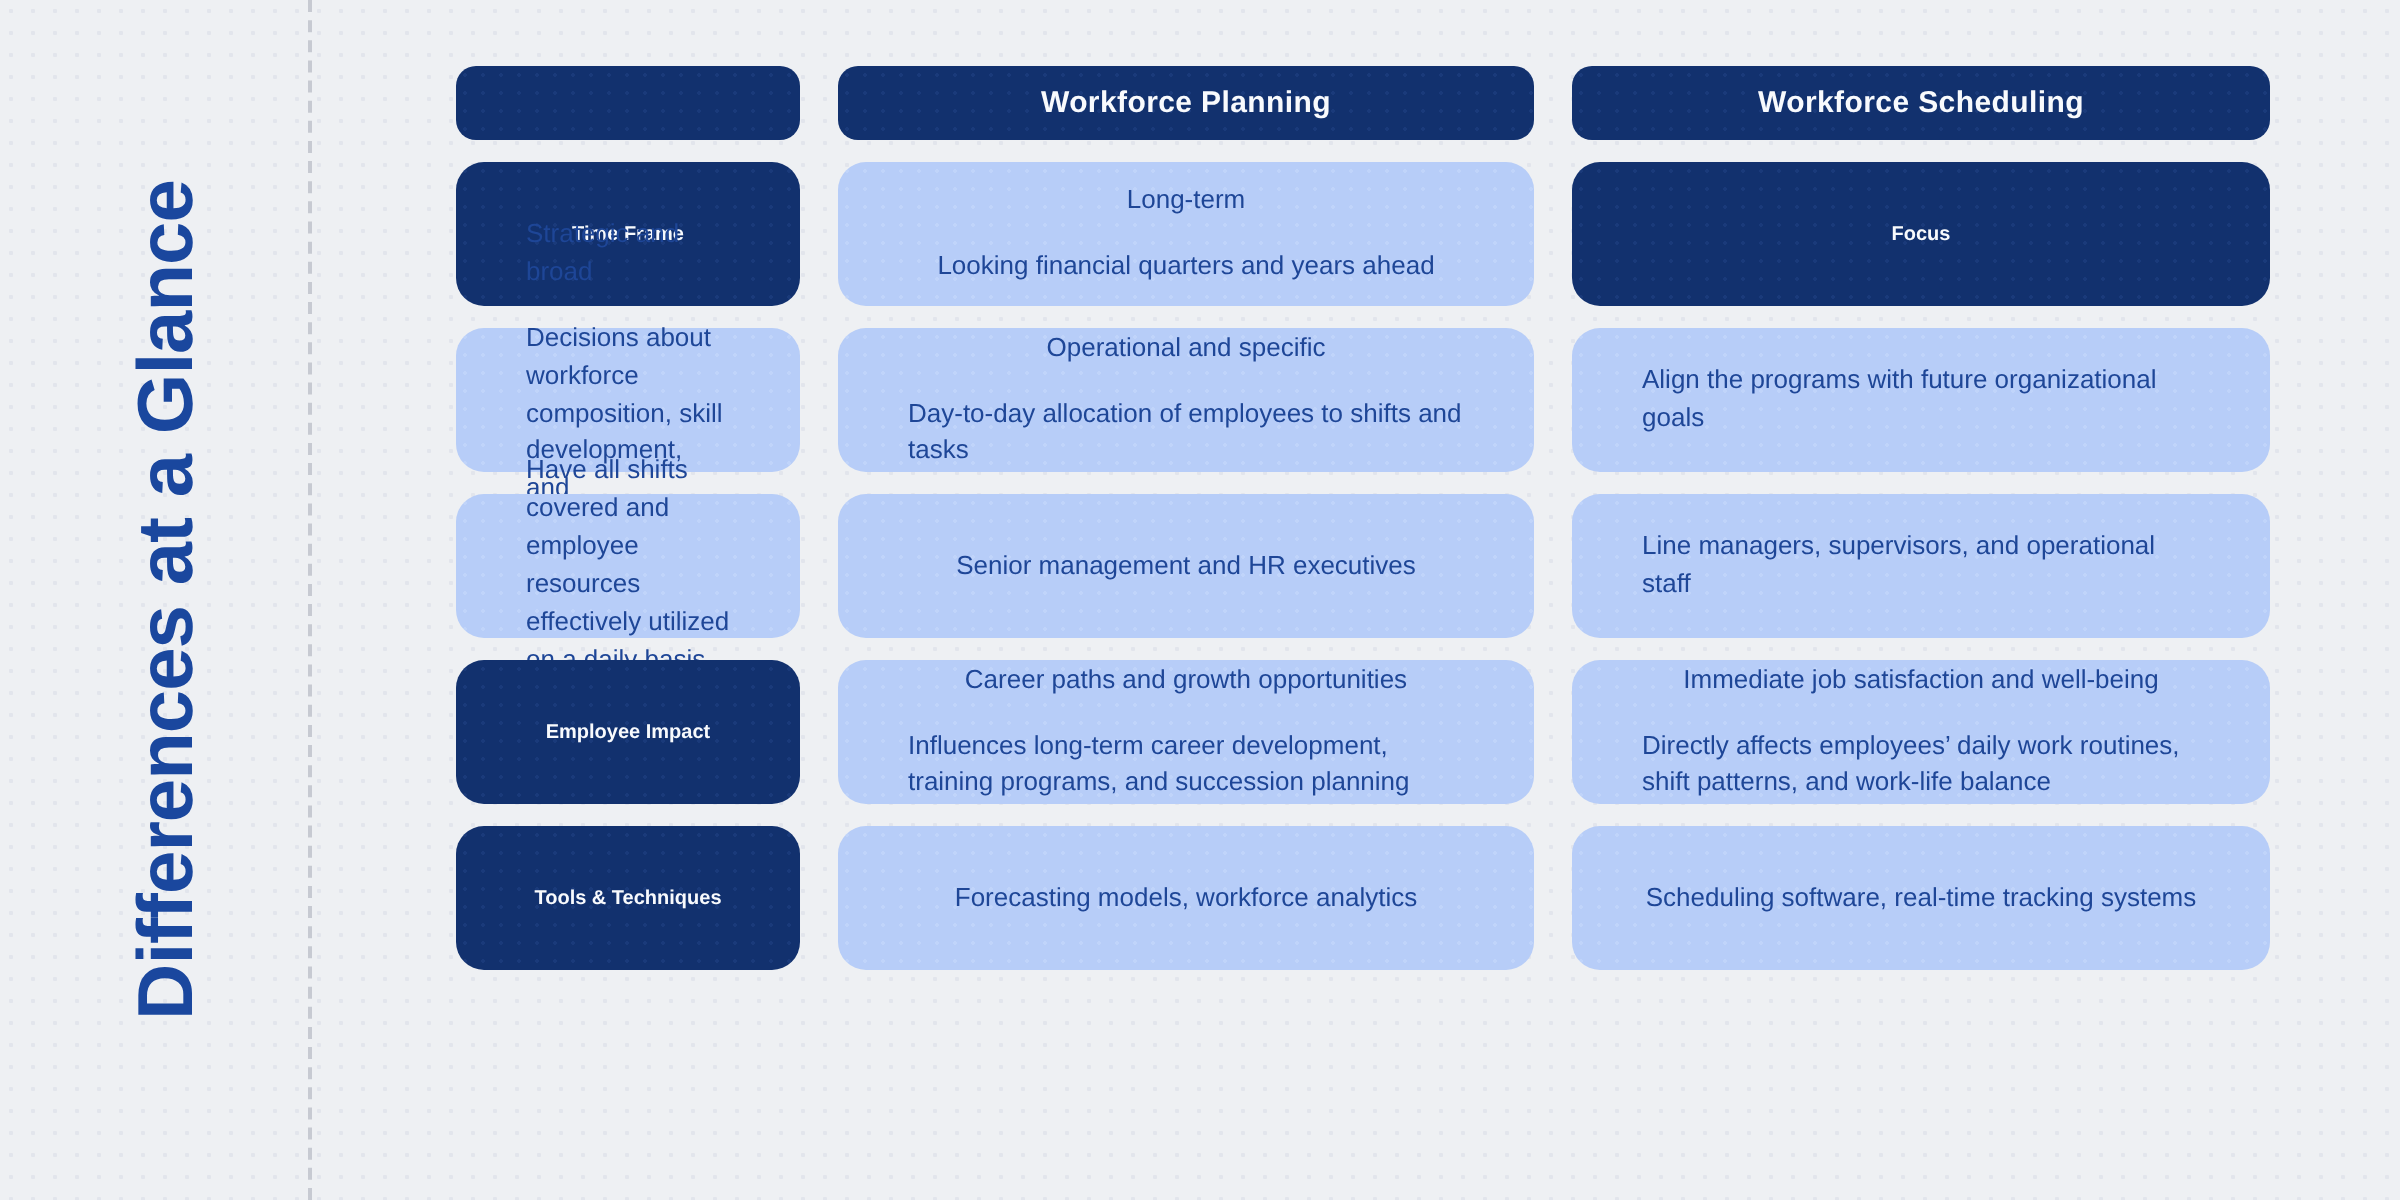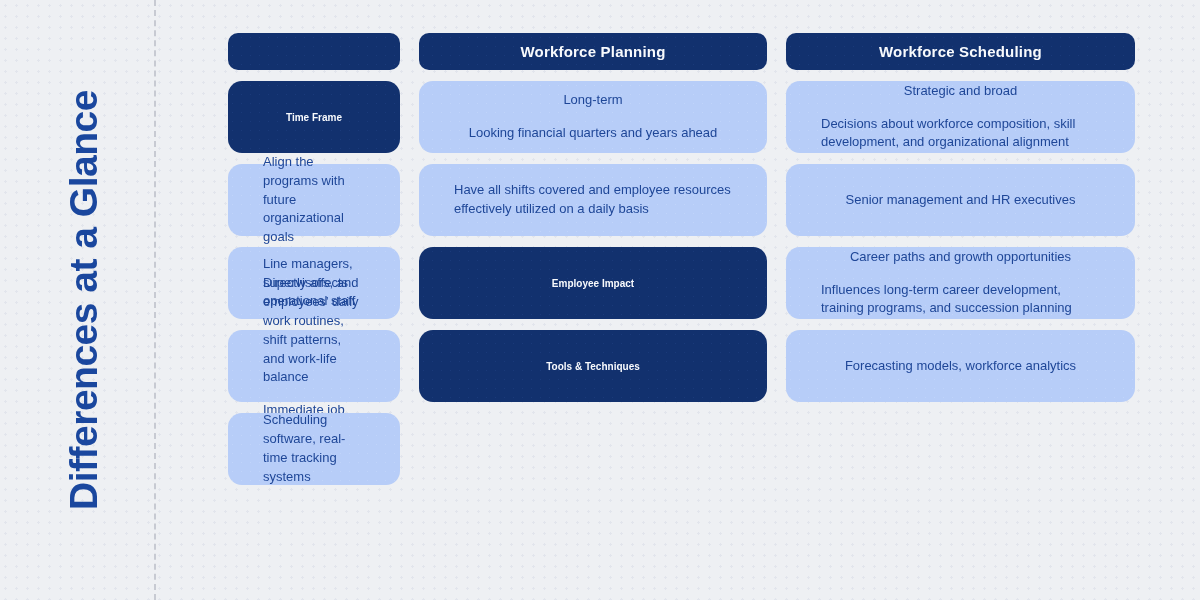"Focus" div.cell { html: none -> <div>Focus</div> }
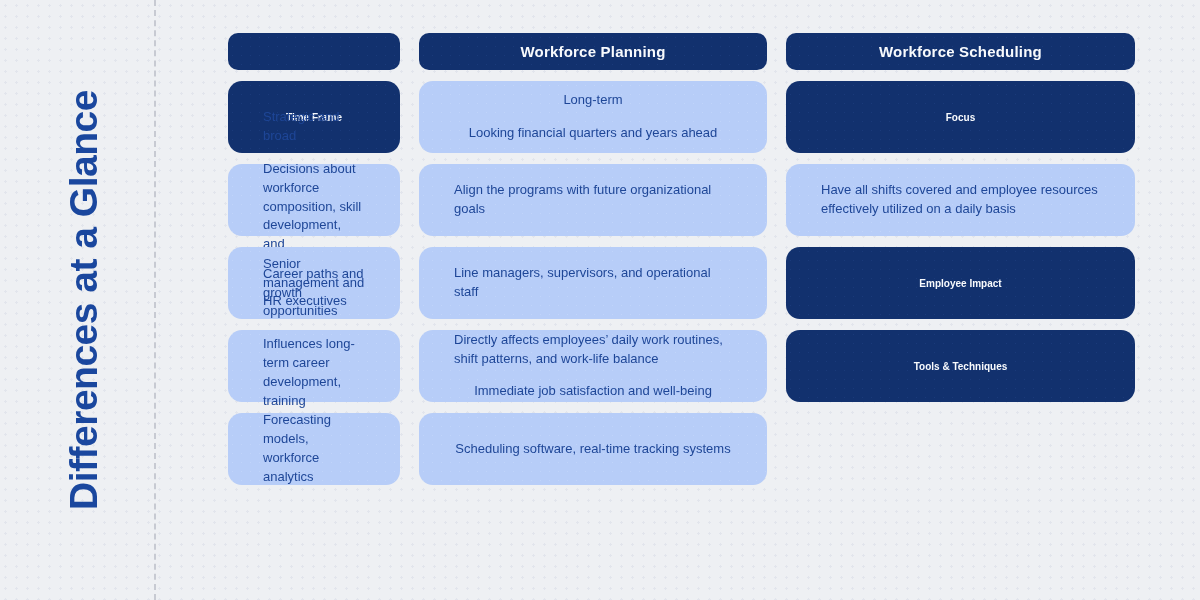"Operational and specific" div.cell { html: none -> <div> <p>Operational and specific</p> <p>Day-to-day allocation of employees to shifts and tasks</p> </div> }
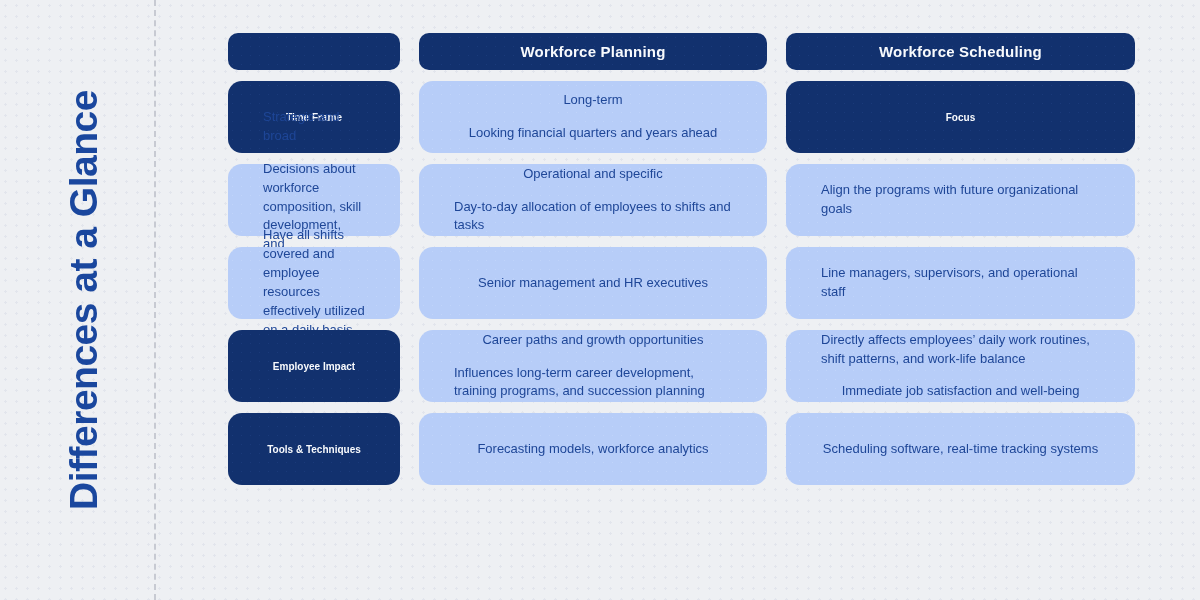"Directly affects employees’ daily work" p { order: before "Immediate job satisfaction and" -> after "Immediate job satisfaction and" }
